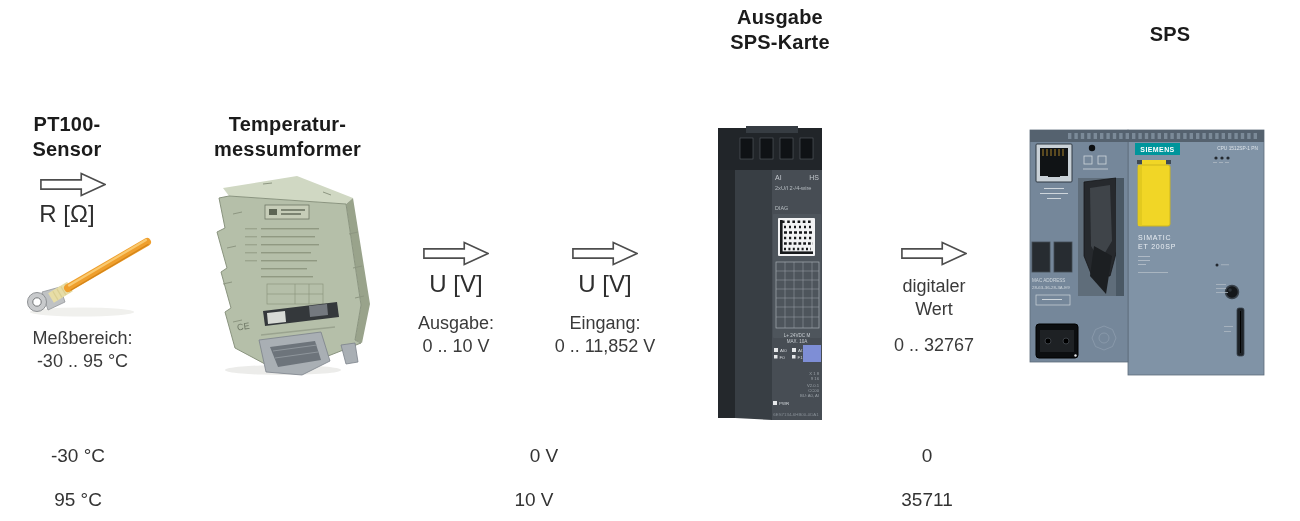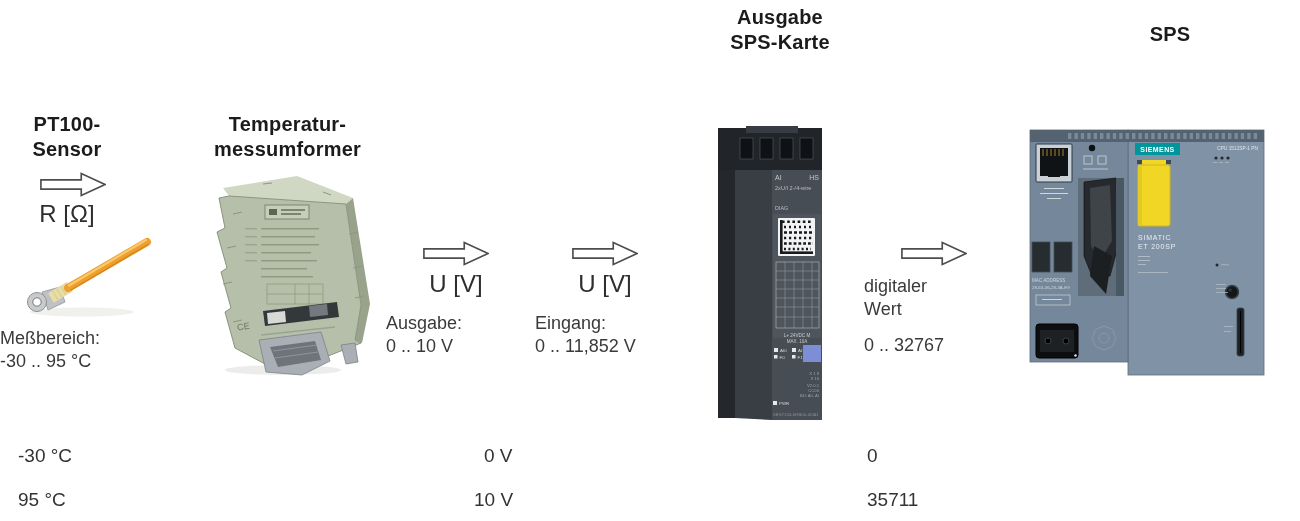"digitaler" .sig-label { text-align: left -> center }
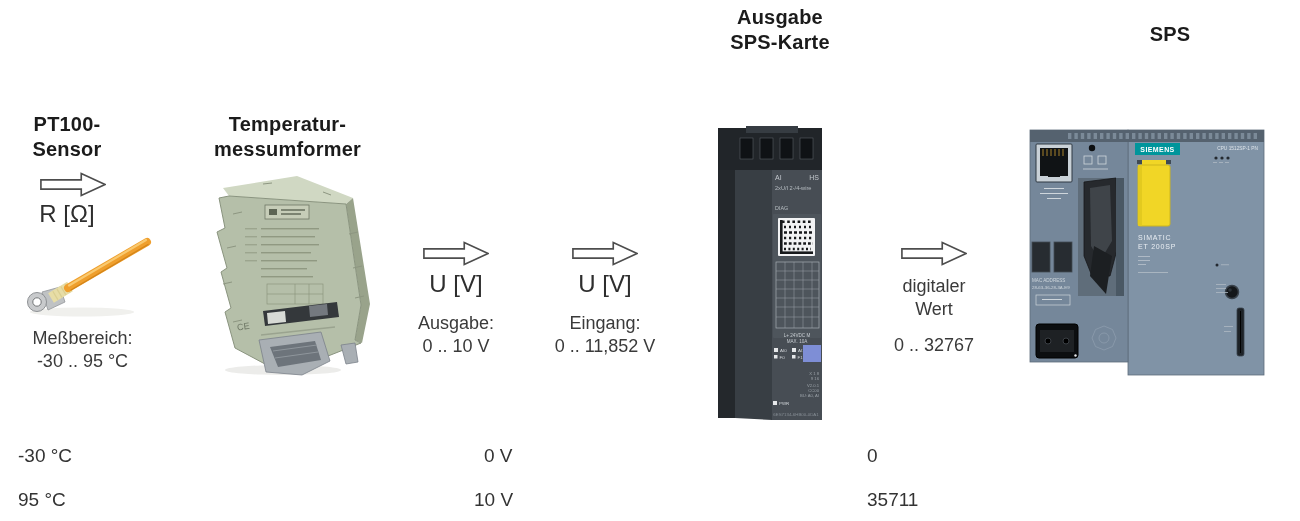"-30 °C" .value-cell { text-align: none -> center }
